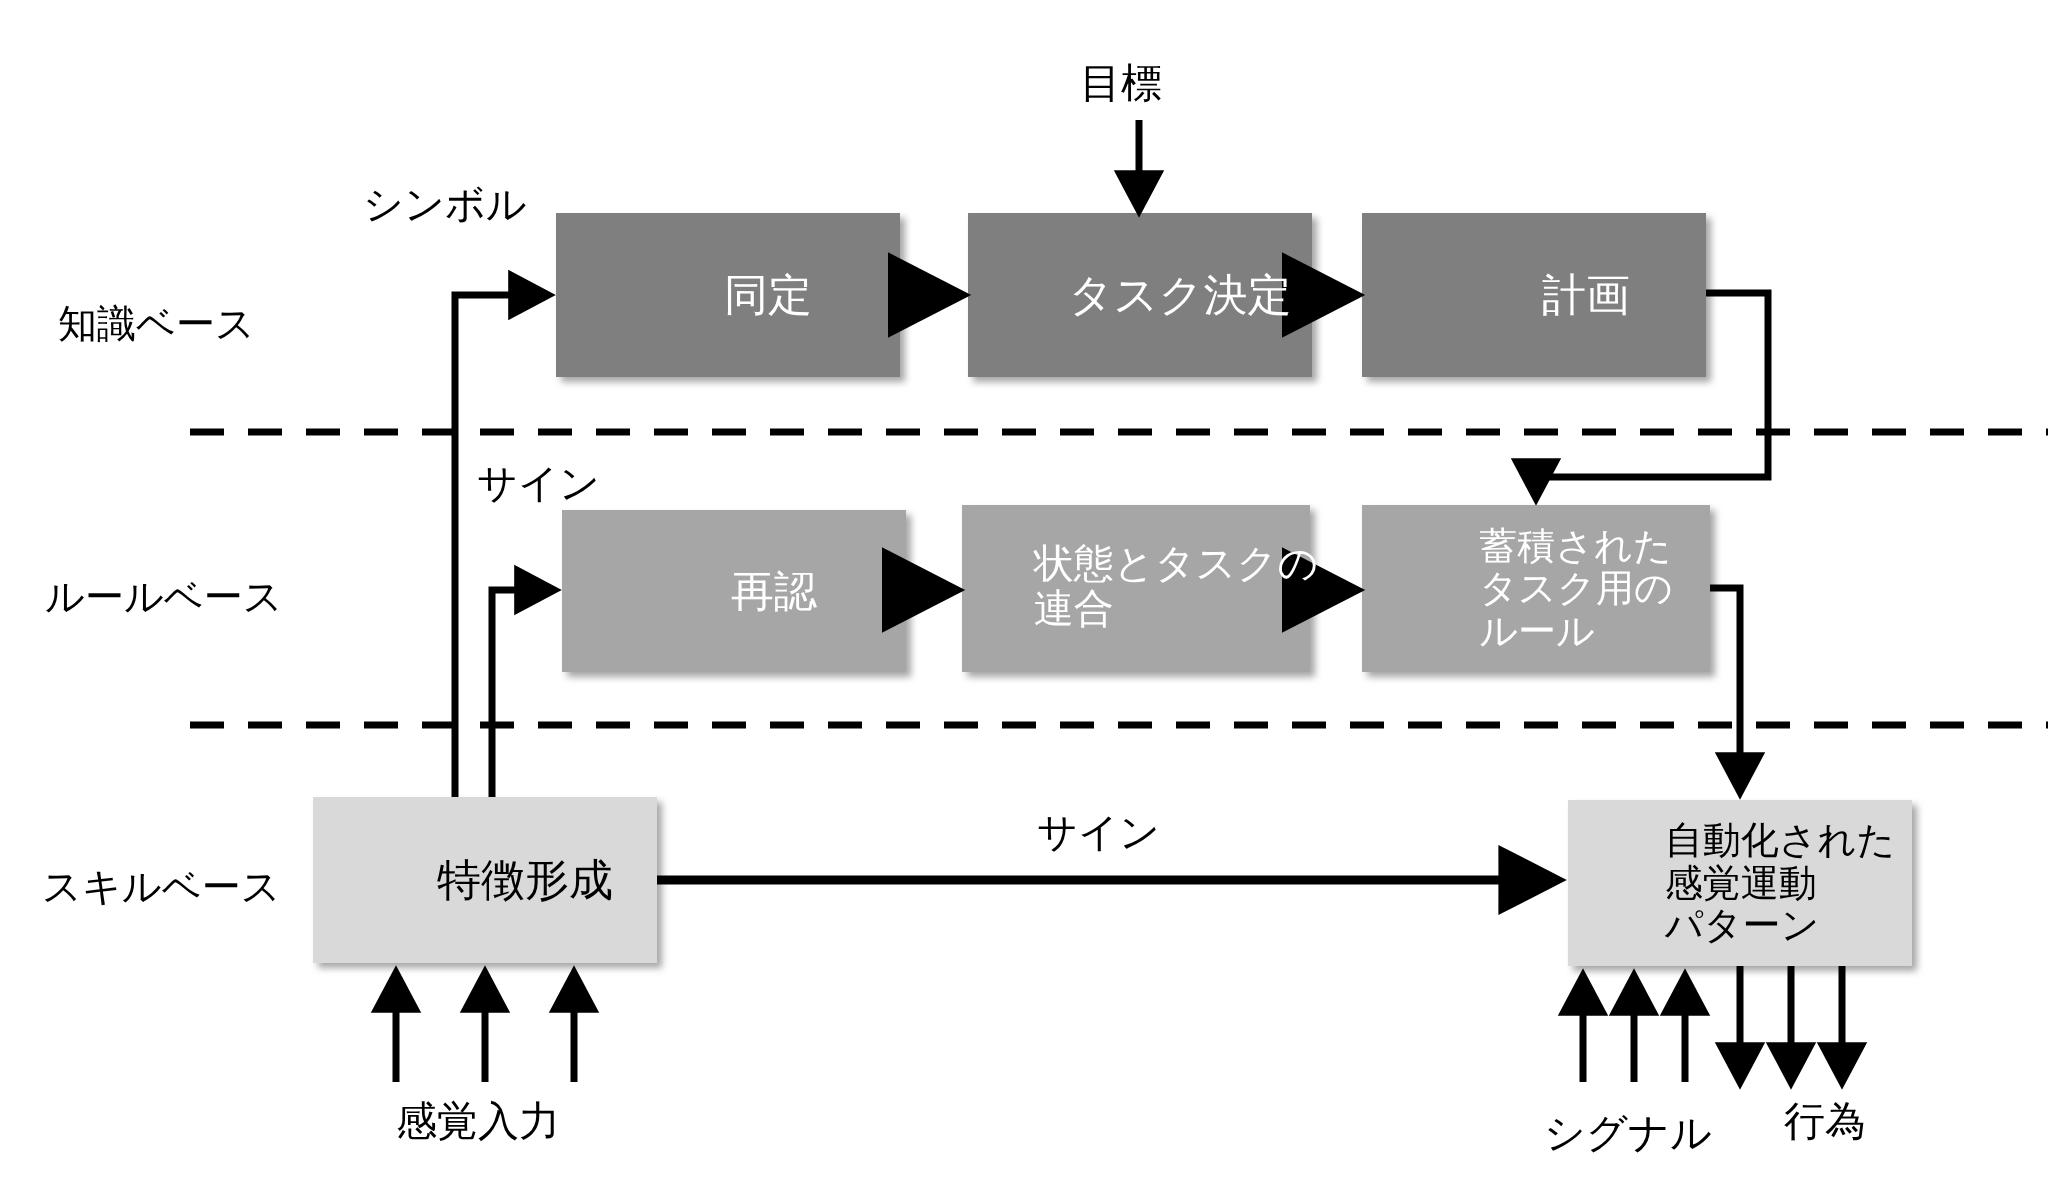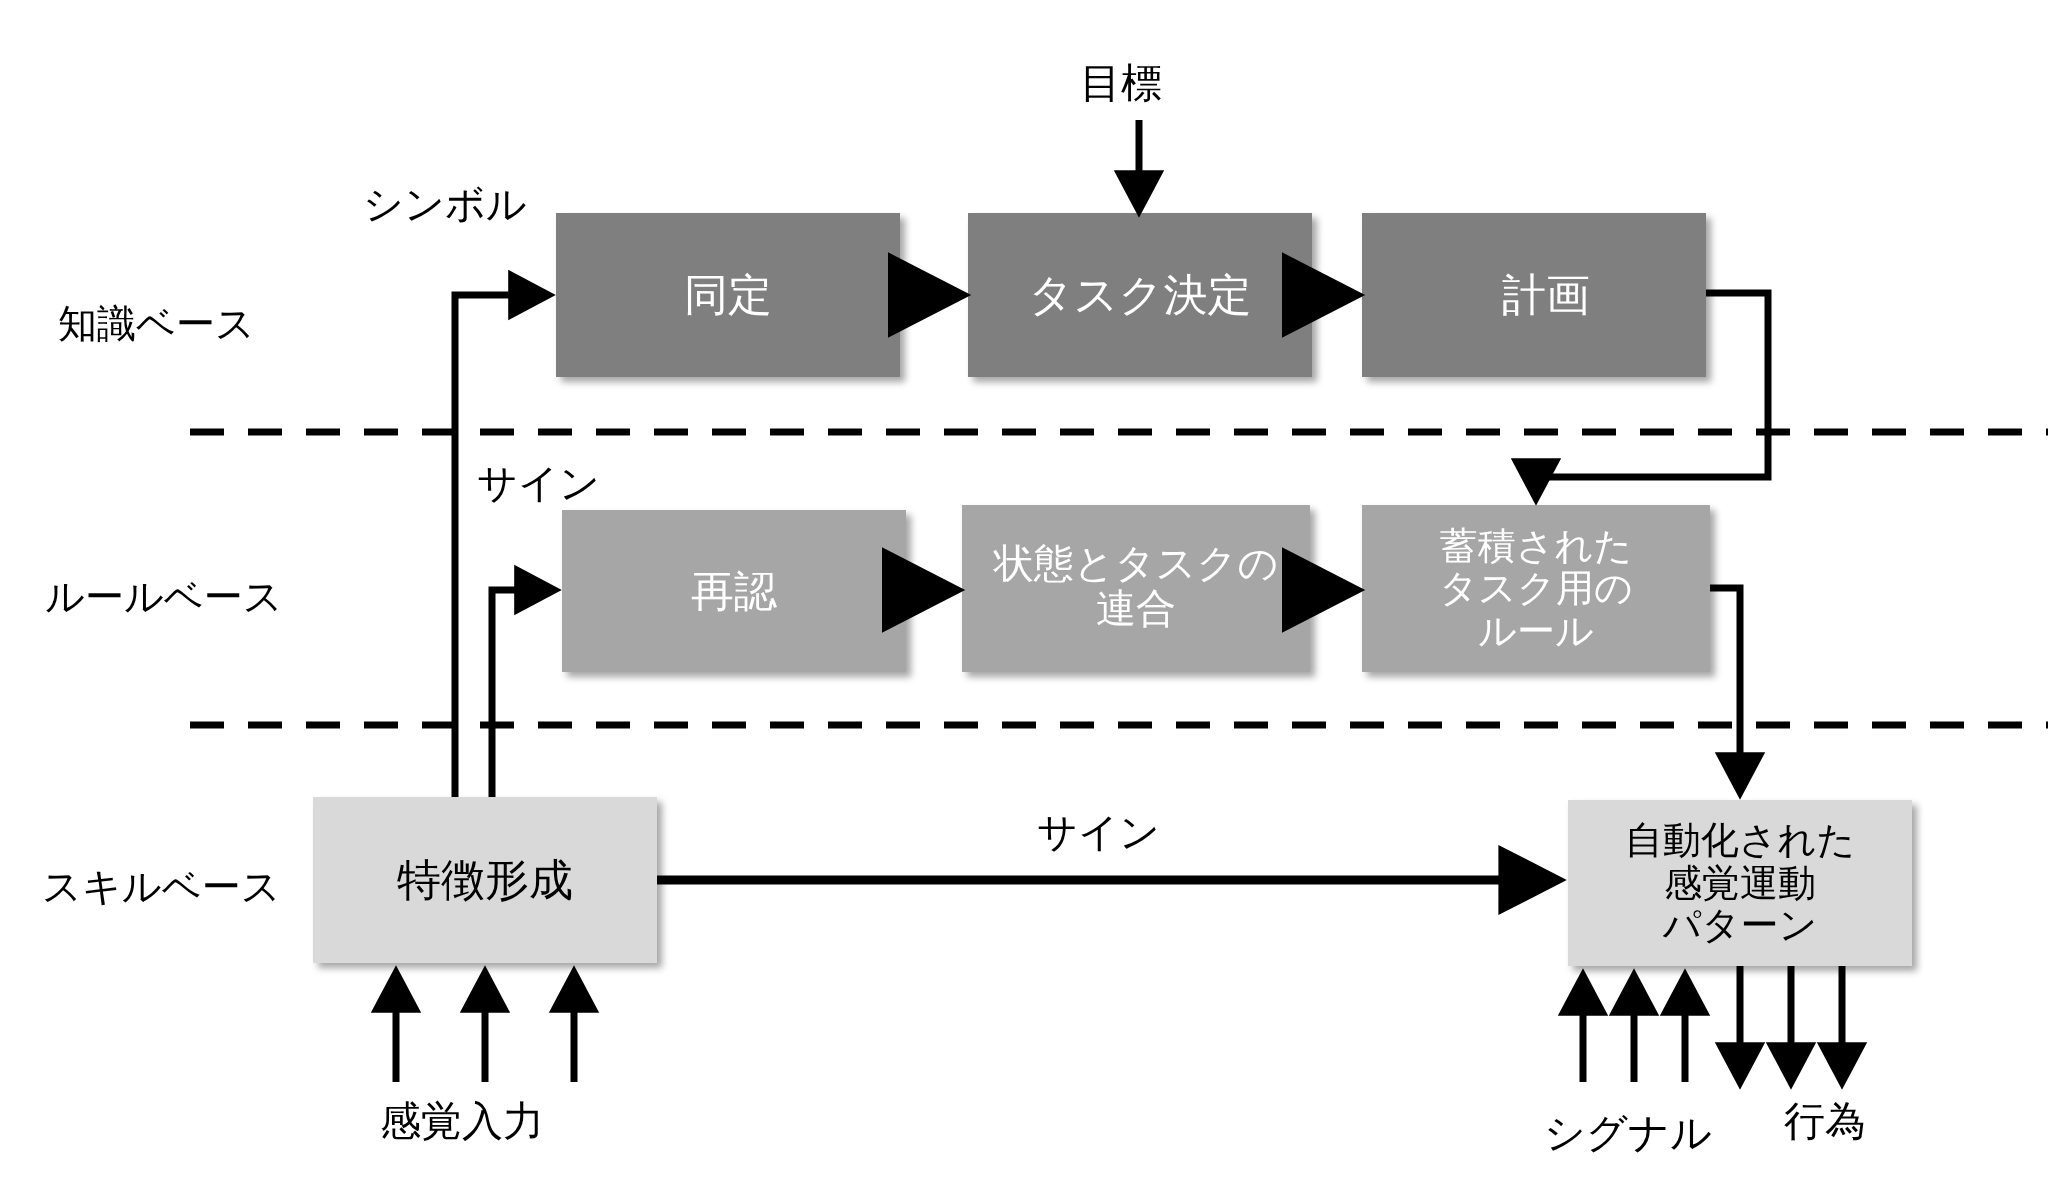"同定" .boxlabel { margin-left: none -> 40px; text-align: center -> left }
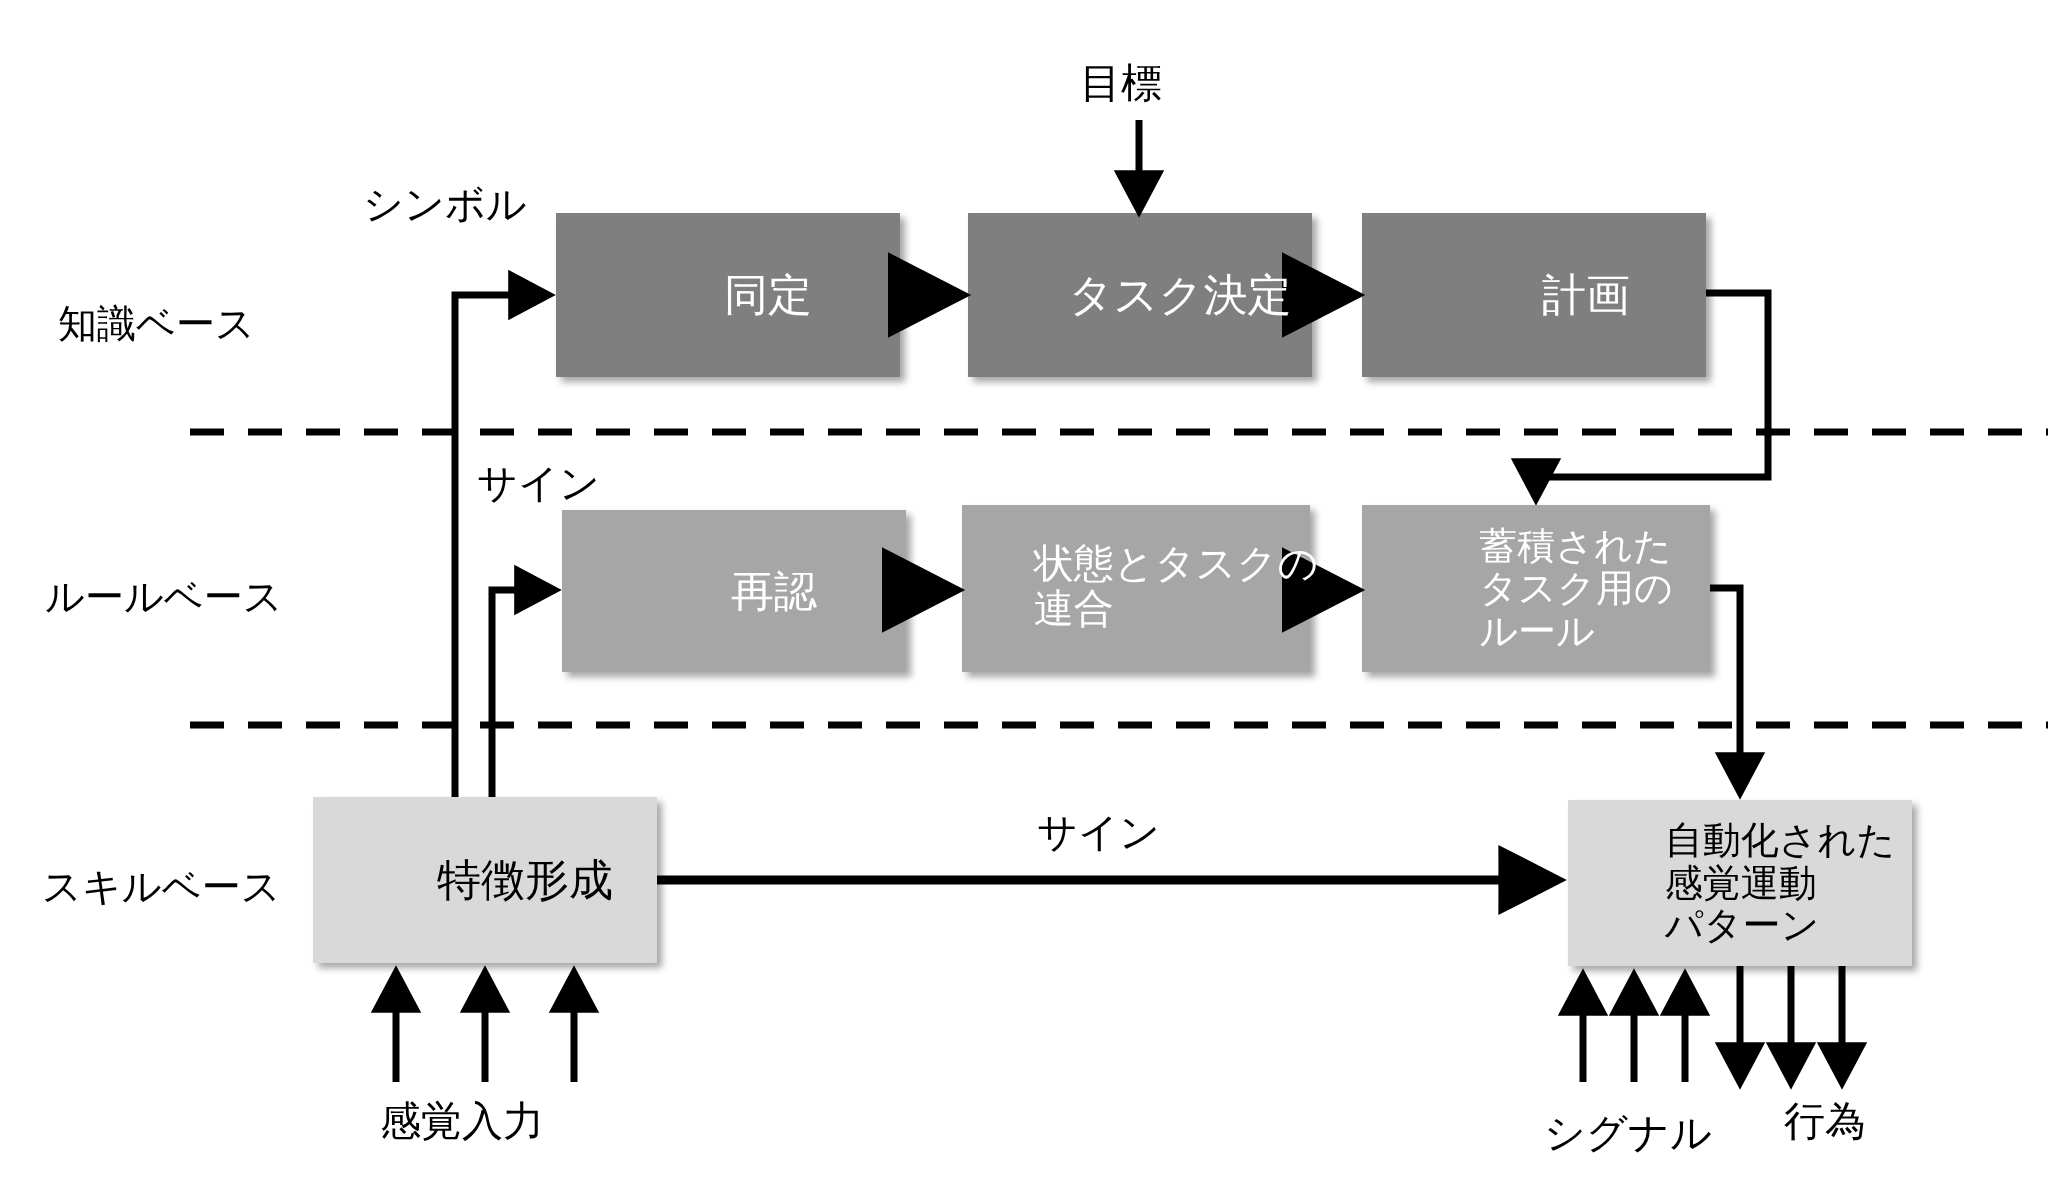"感覚入力" div.freetext { left: 380px -> 396px }
